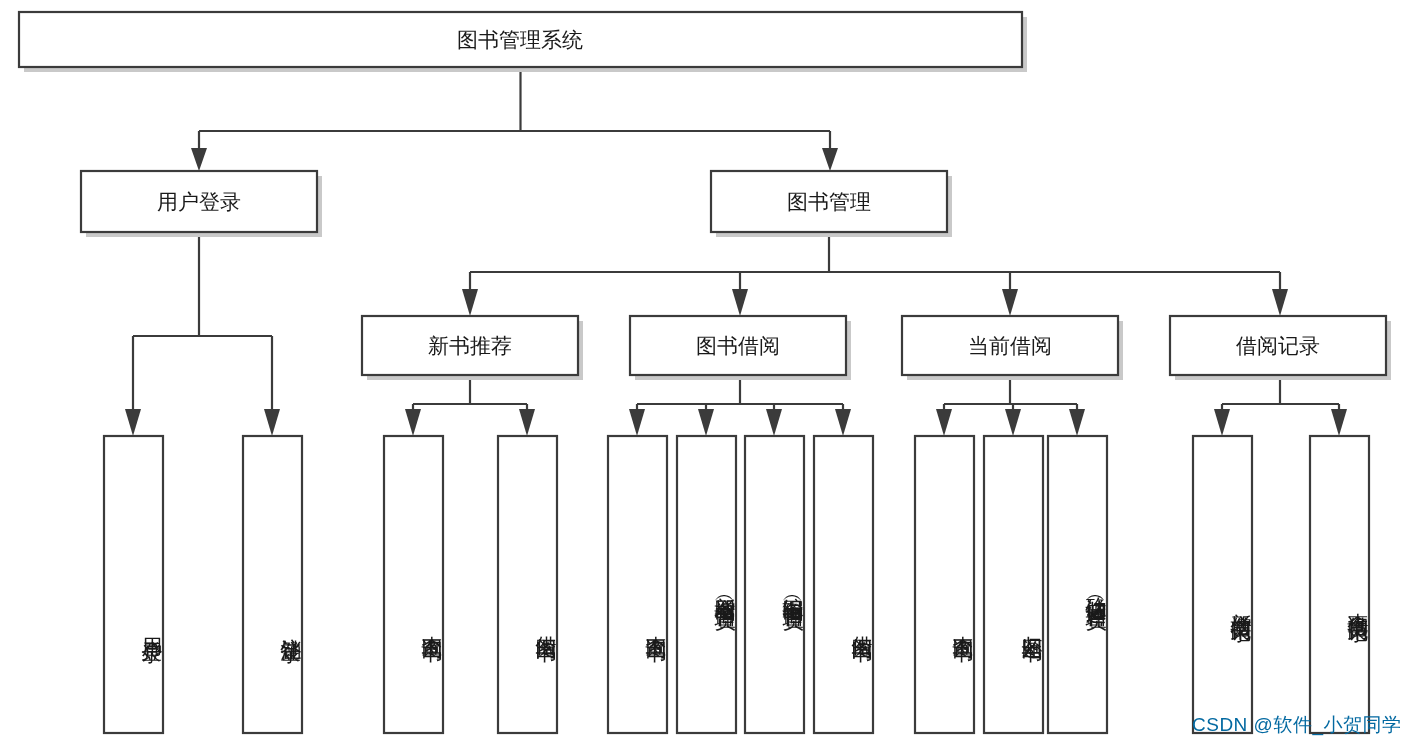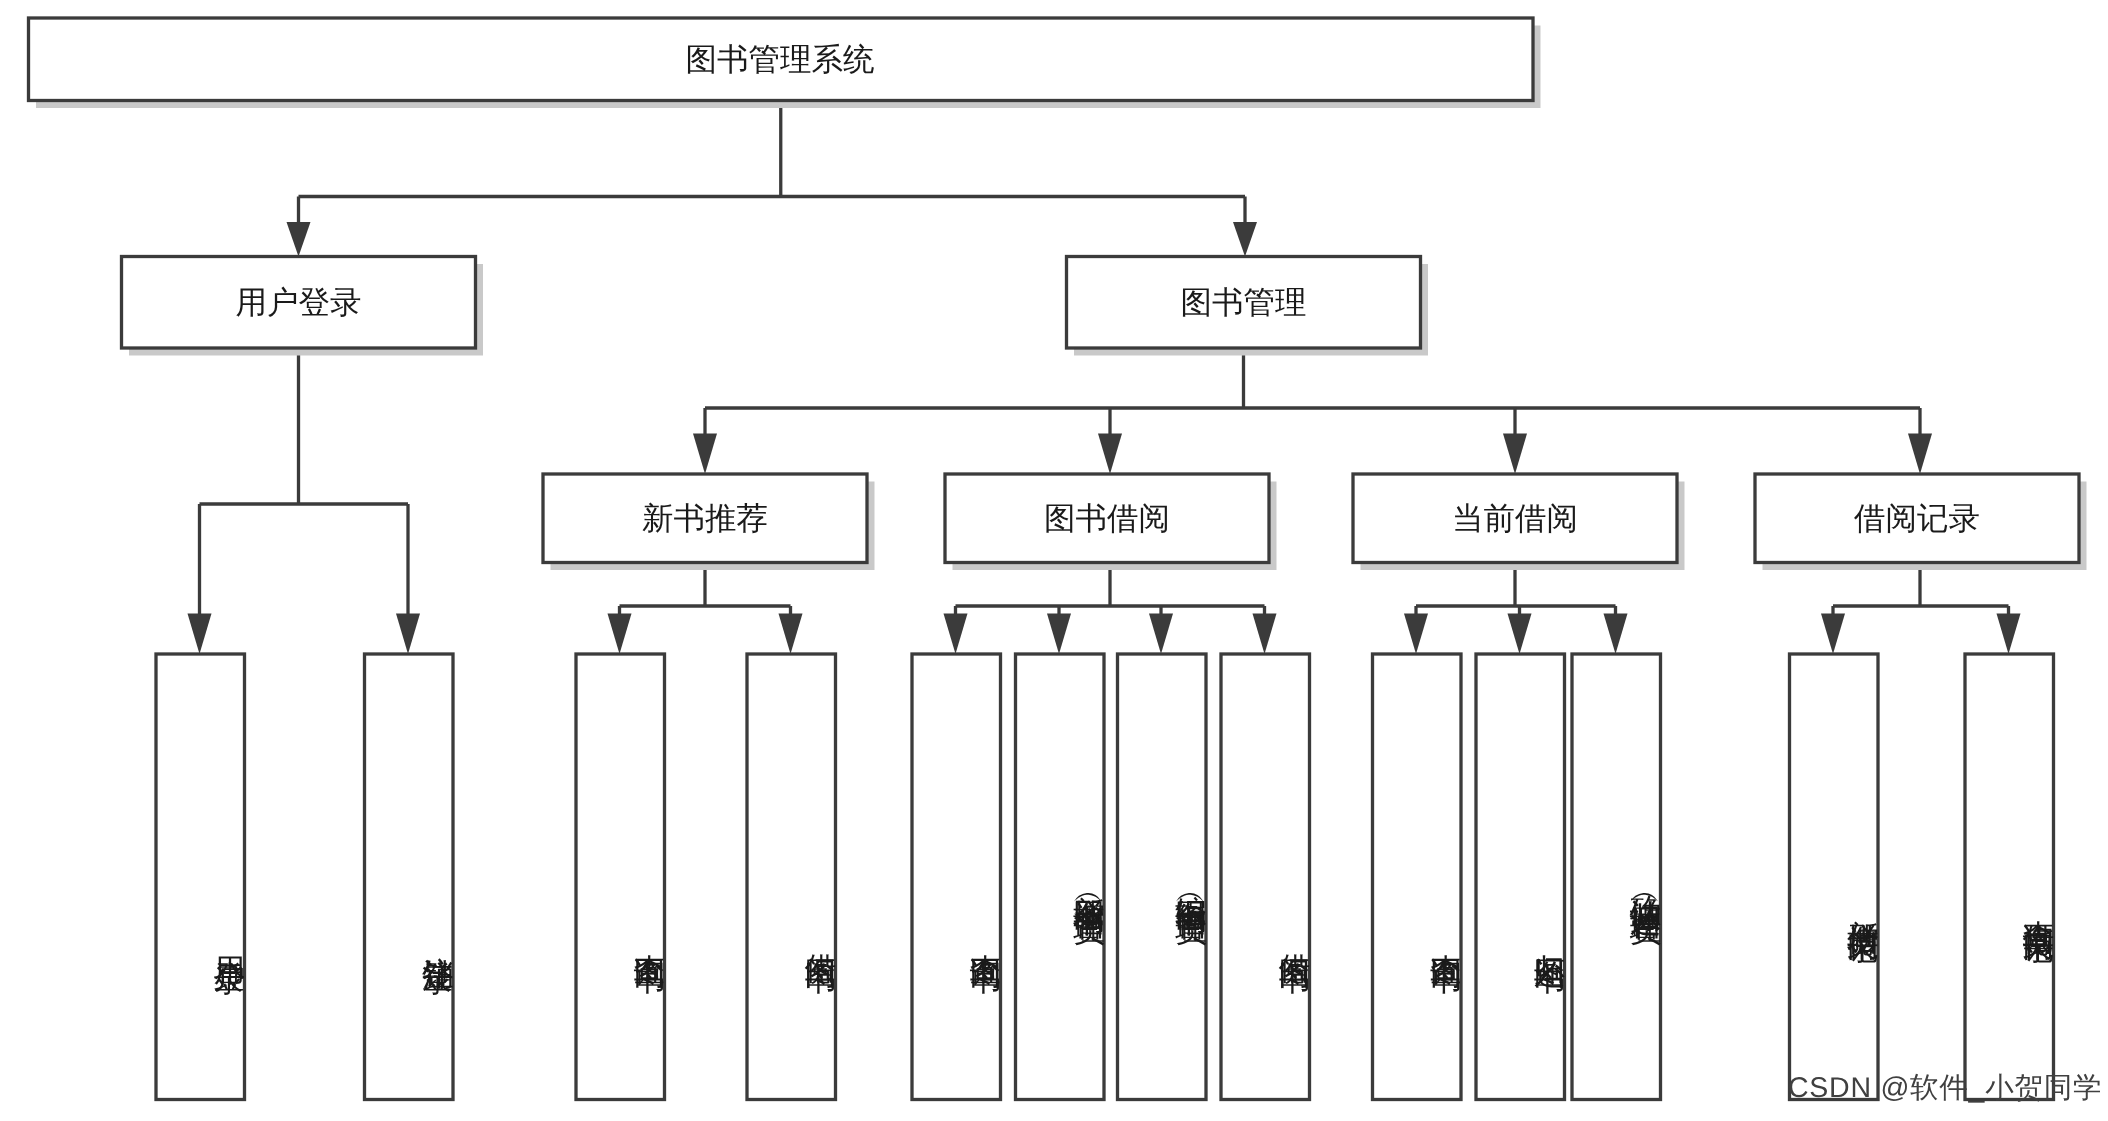"CSDN @软件_小贺同学" .watermark { color: #404040 -> #0369a1 }
